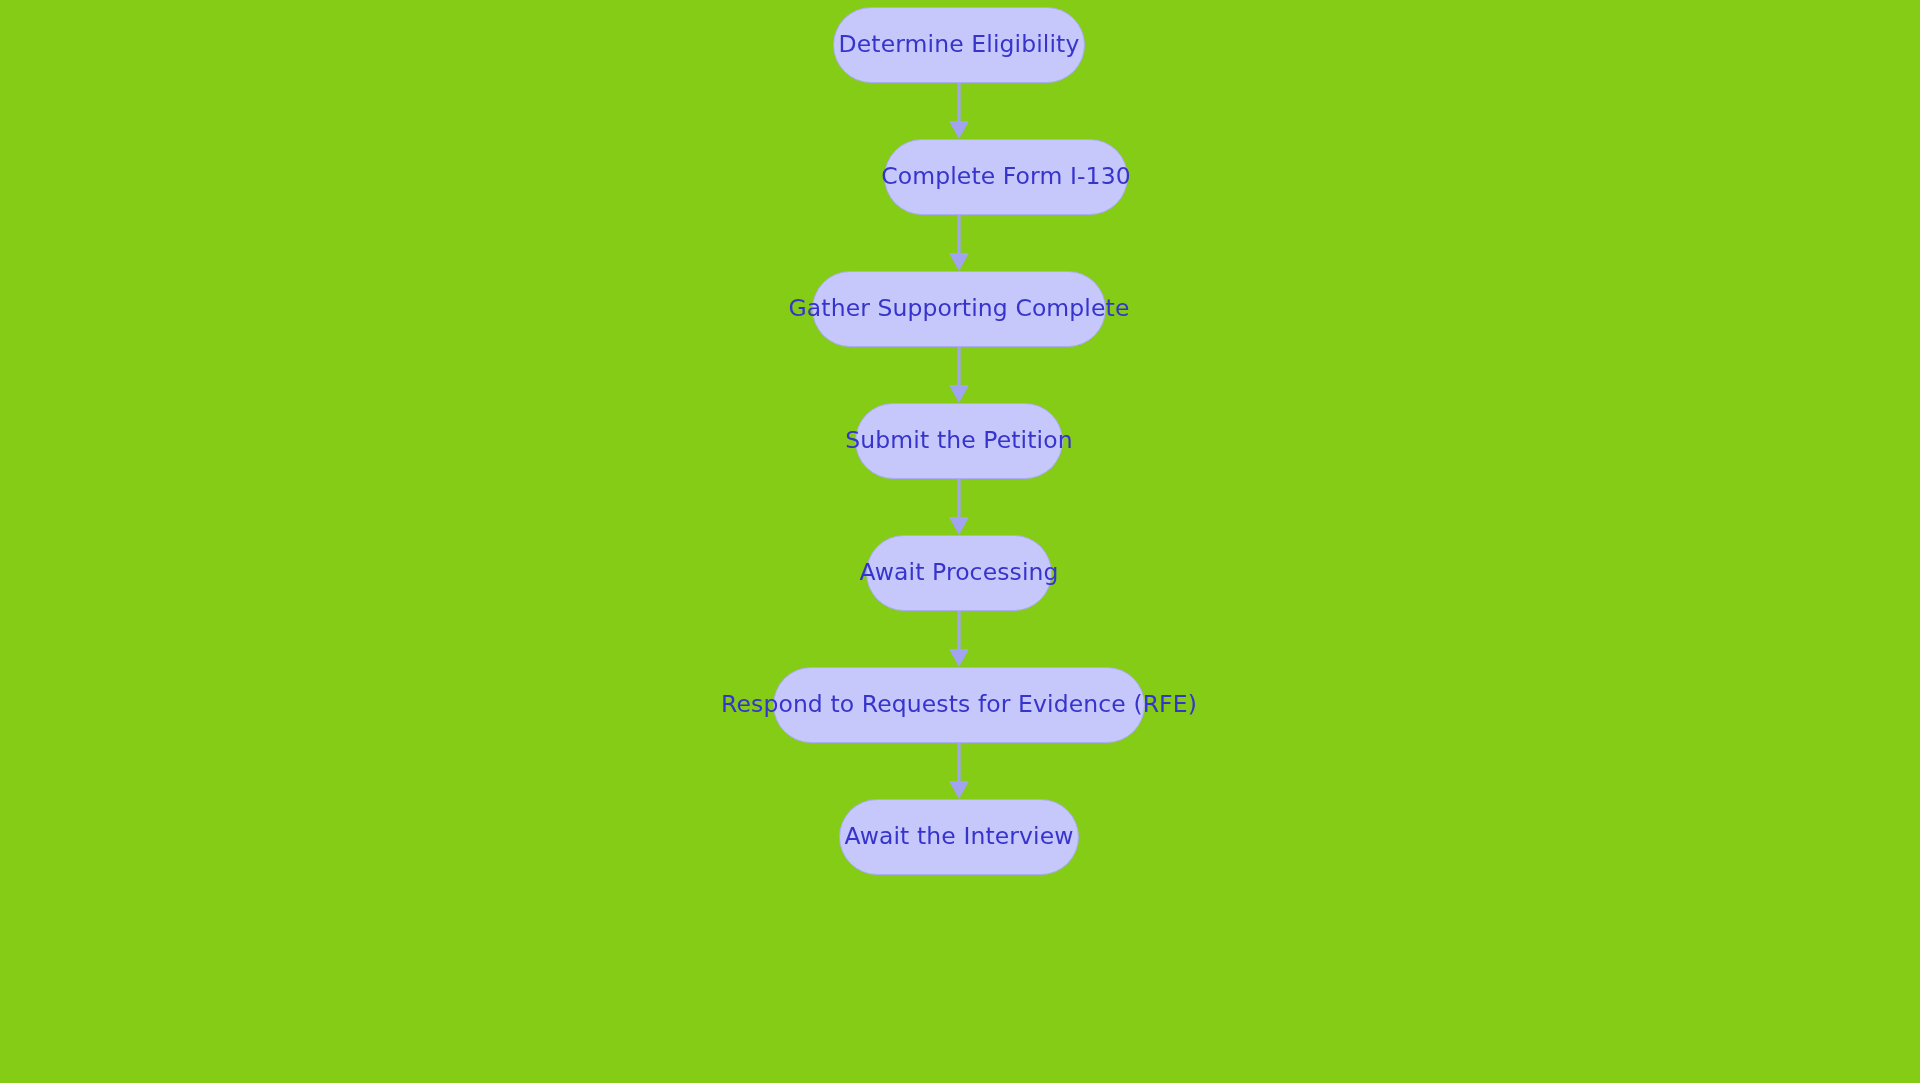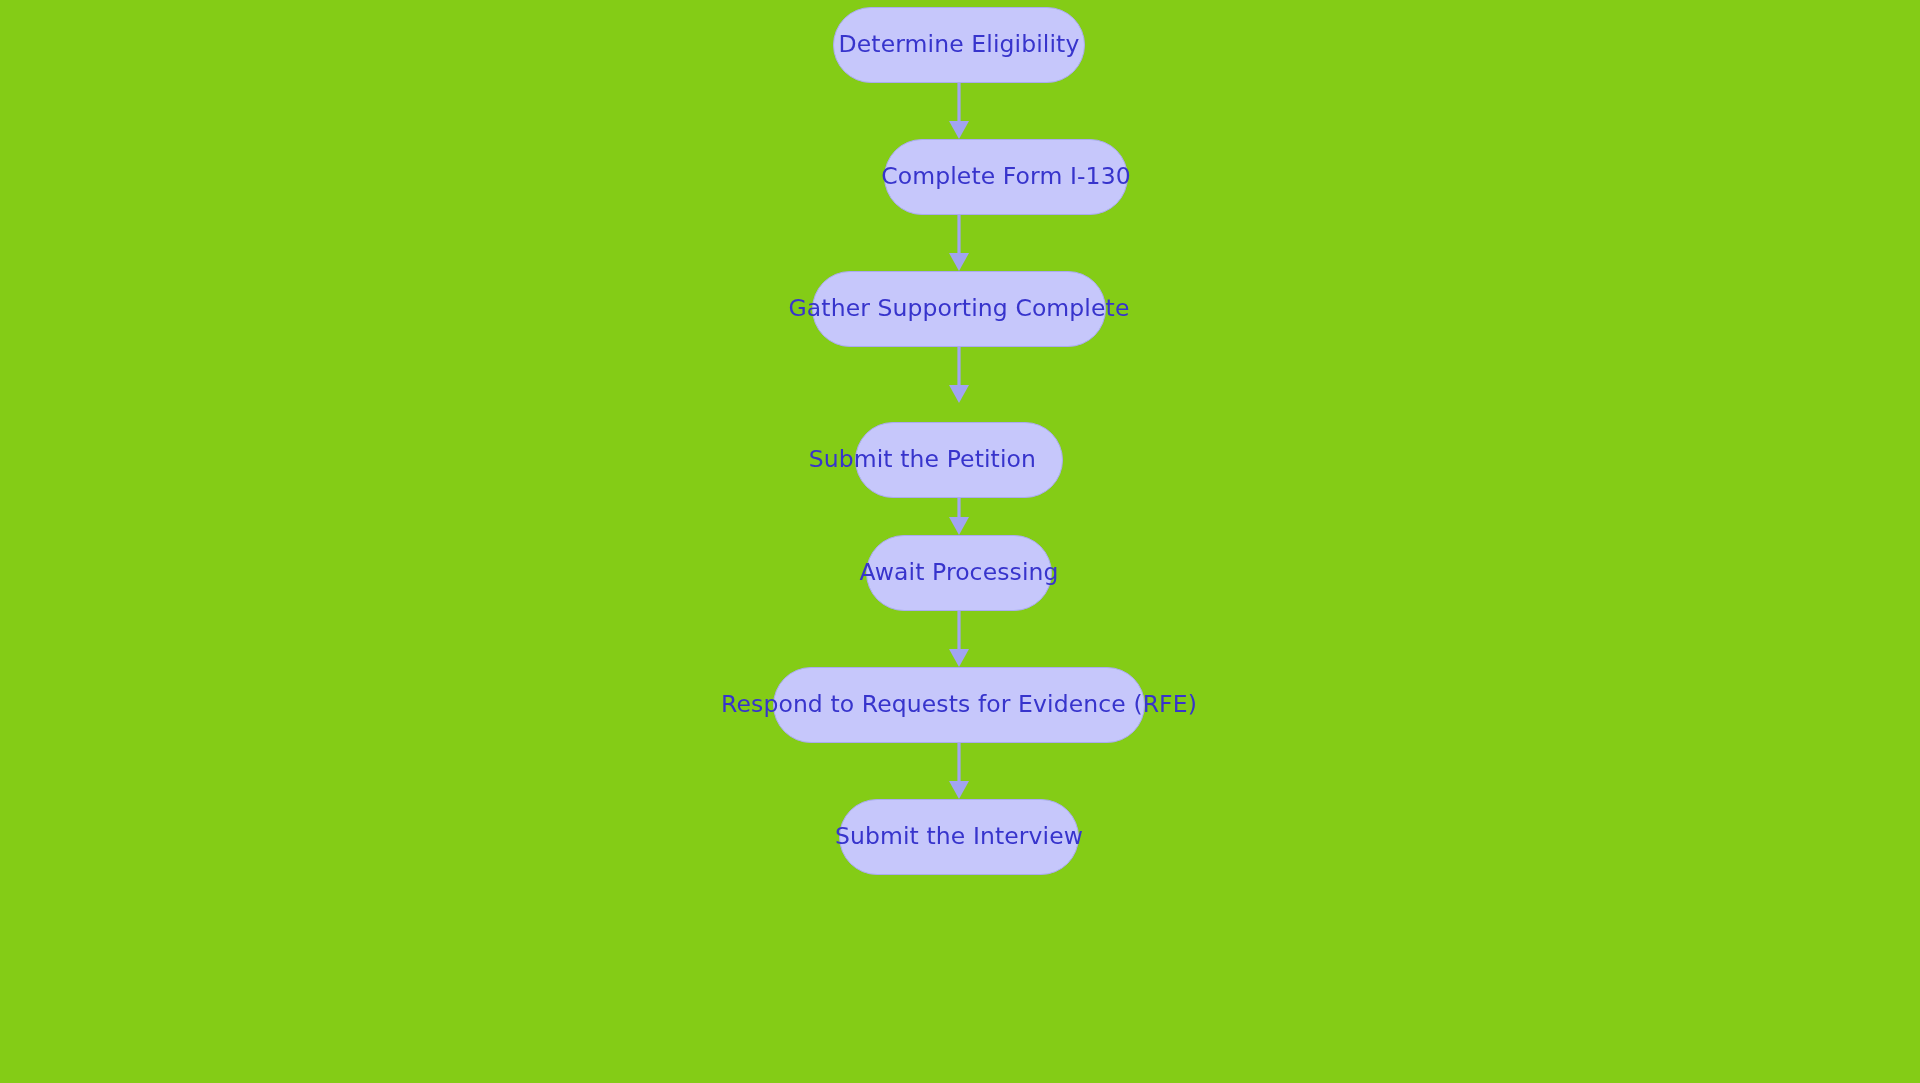"Submit the Petition" div.node { justify-content: flex-end -> none; top: 460px -> 441px }
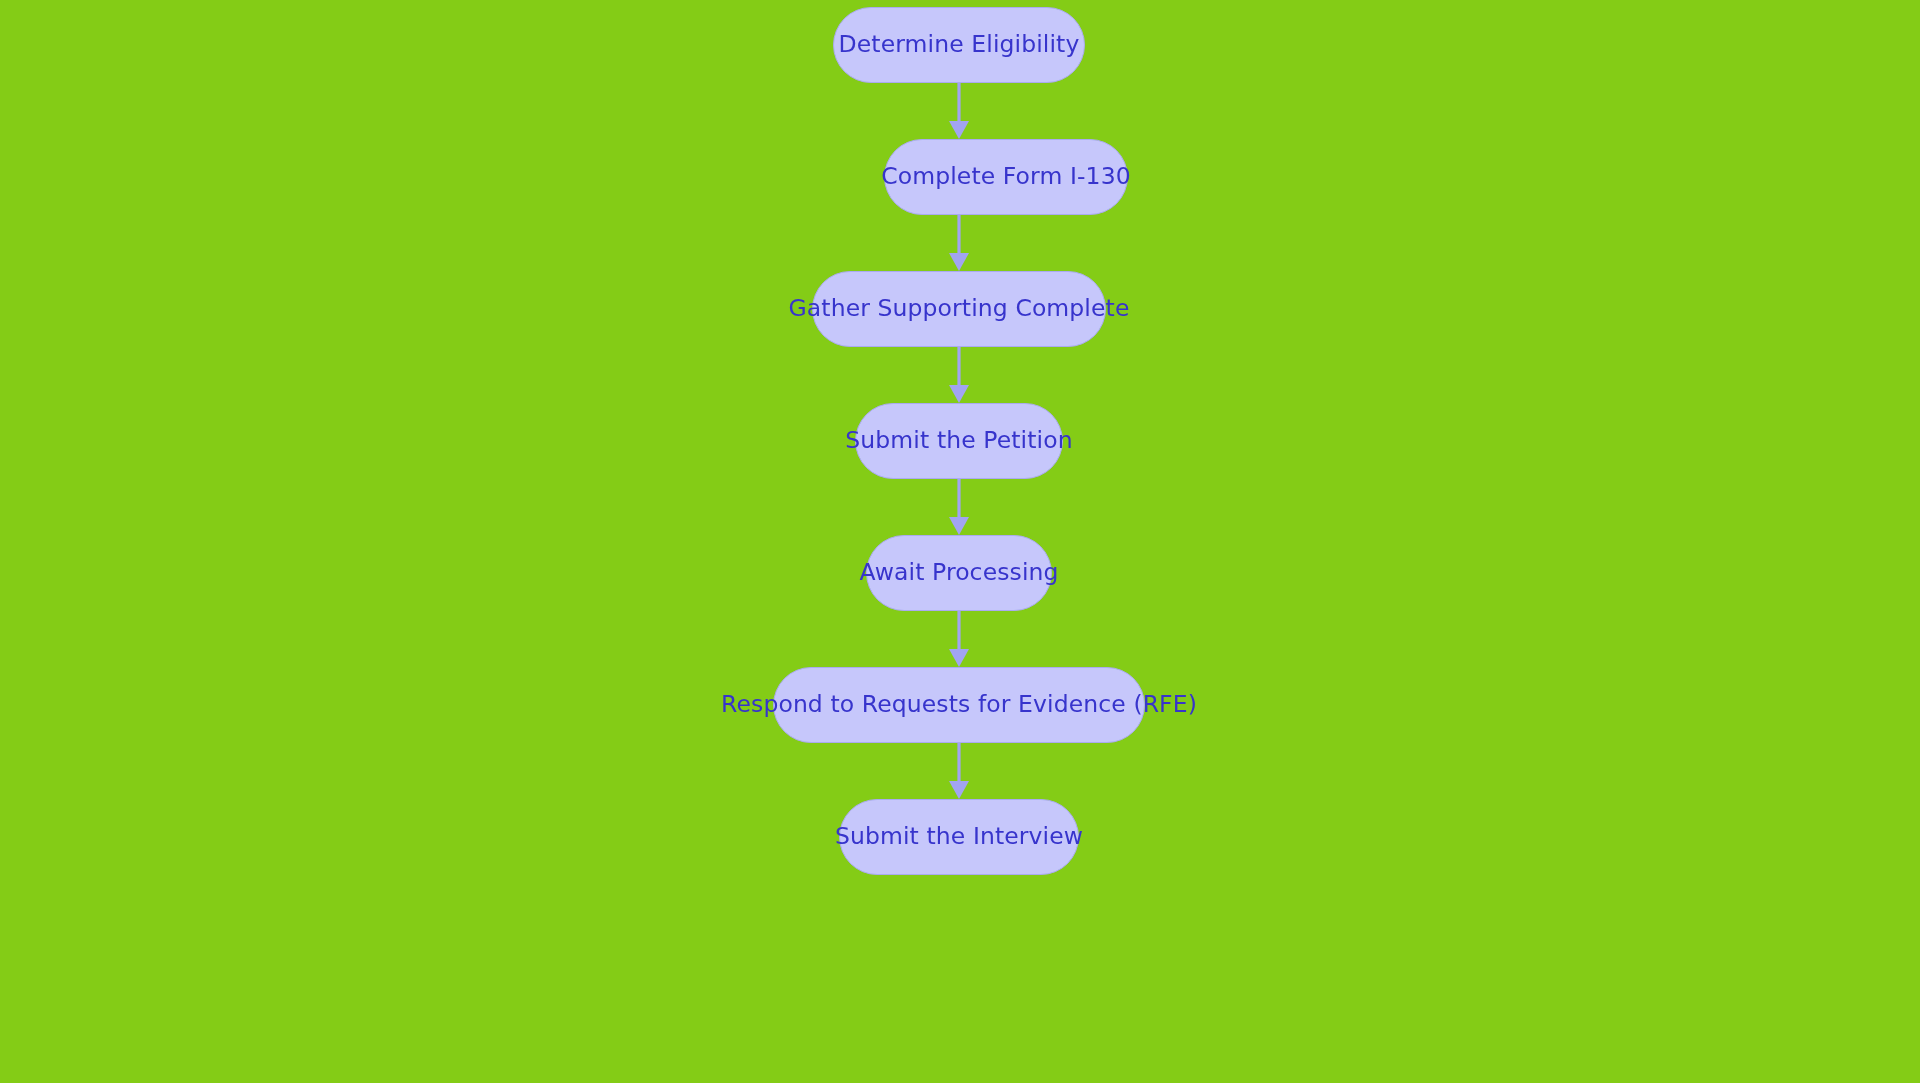"Submit the Interview" span.node-label { text: Submit -> Await }
